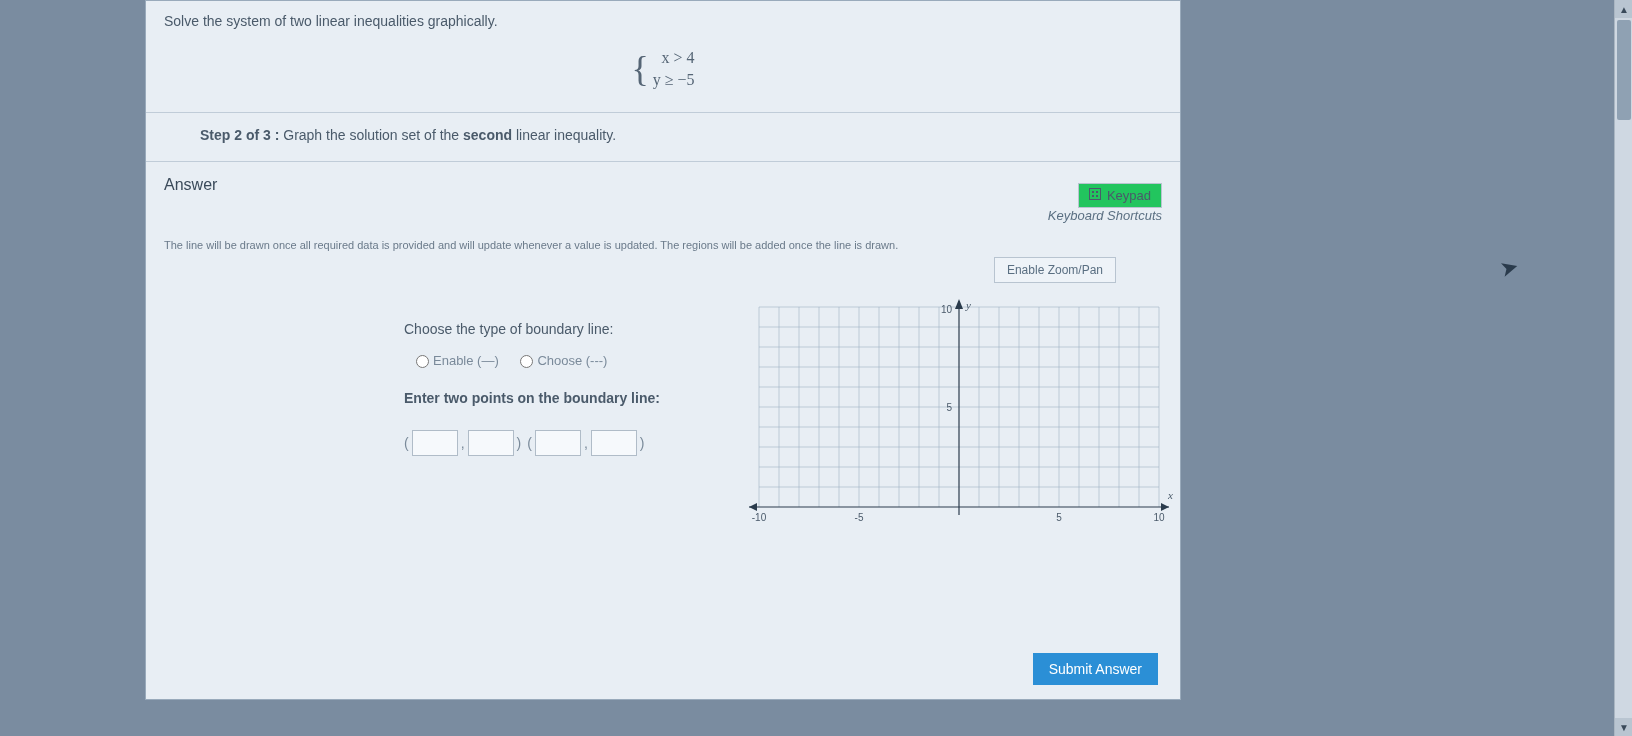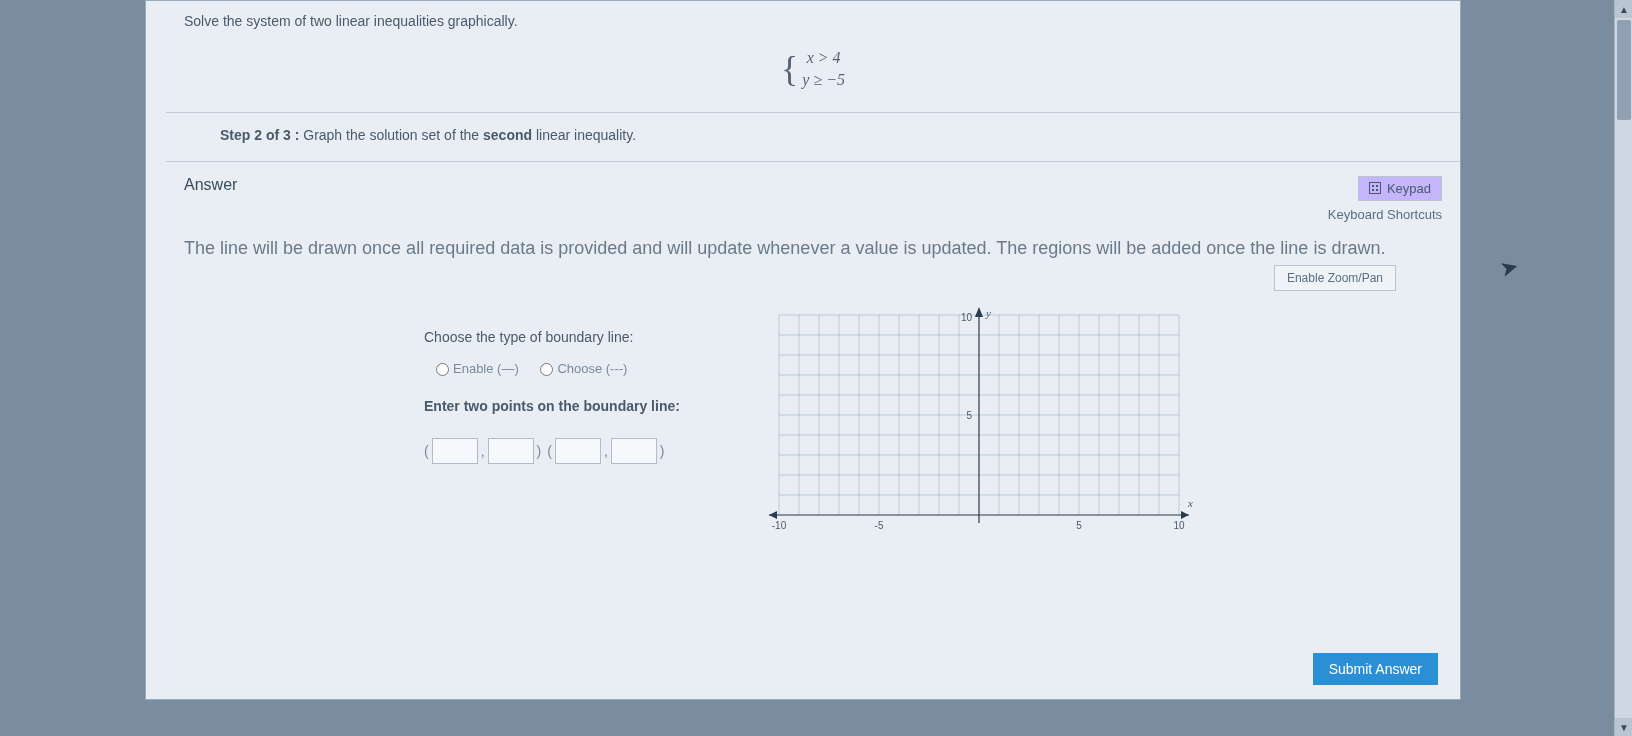"Solve the system of two" .page-frame { padding-left: 20px -> none; width: 1316px -> 1036px }
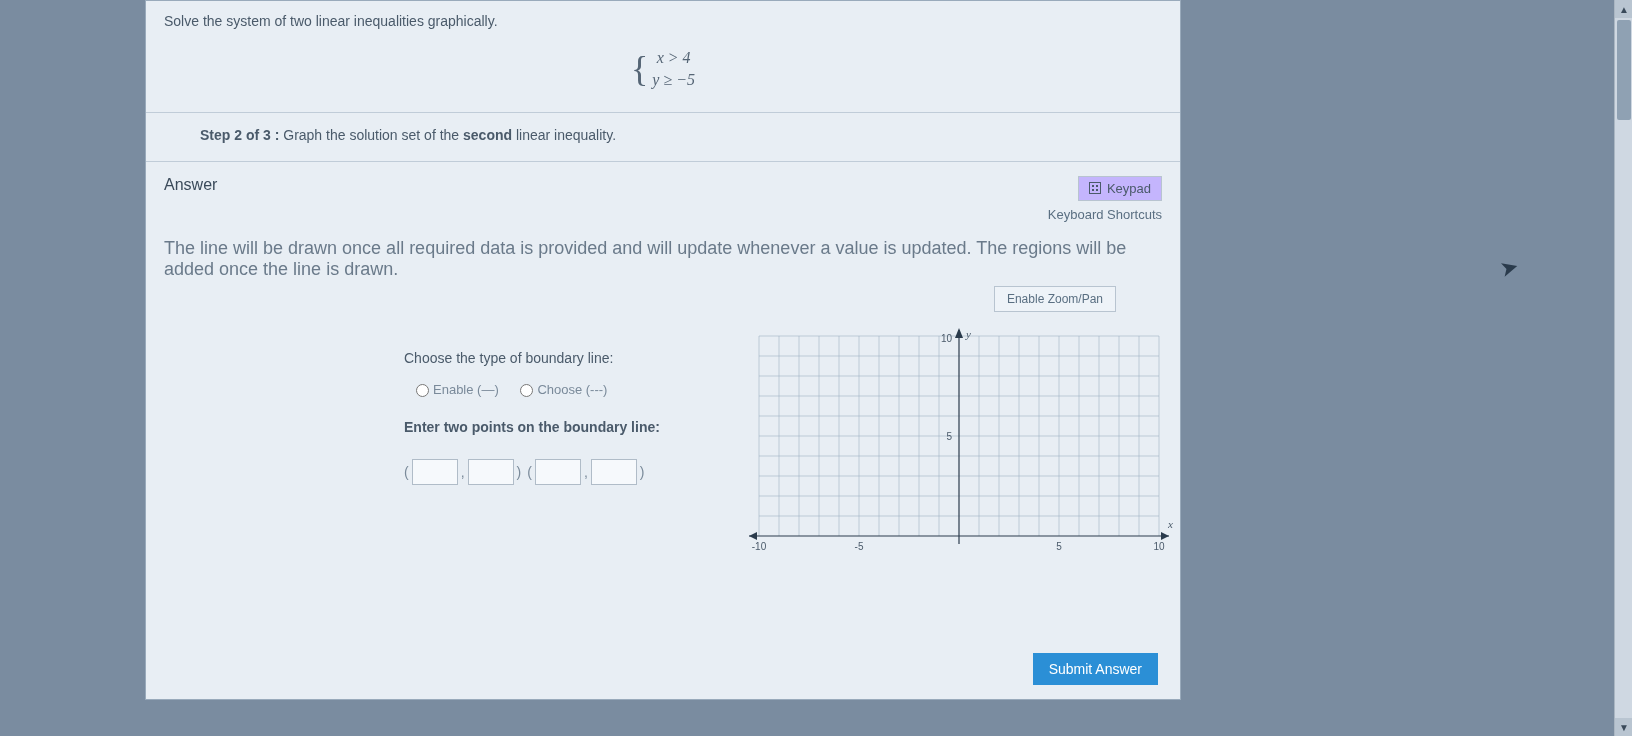"x > 4" .eq-lines { font-style: italic -> none; text-align: center -> right }
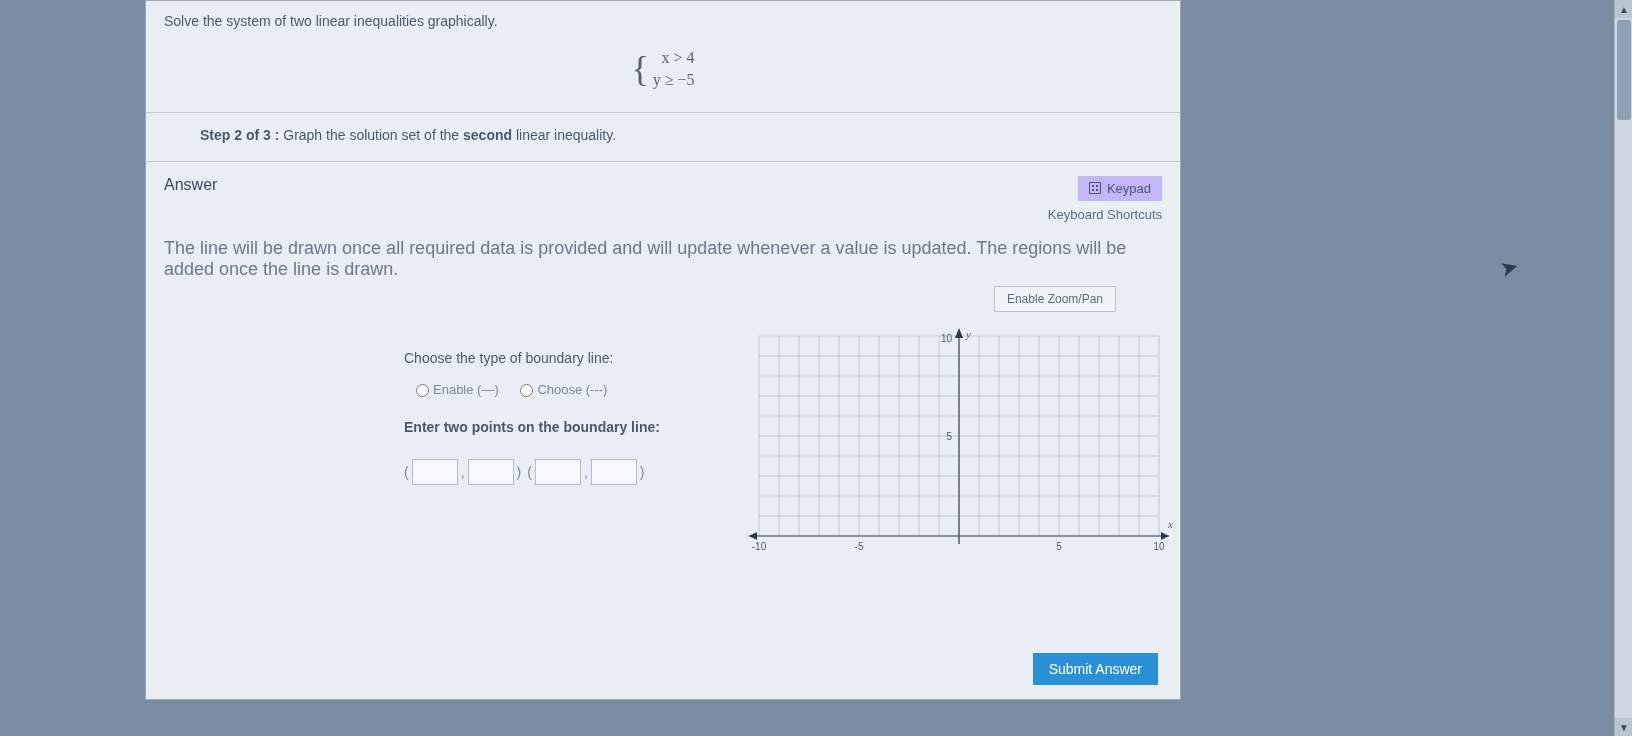"Keypad" .keypad-btn { align-items: center -> flex-start; background: #c4b5fd -> #22c55e; margin-top: none -> 7px }
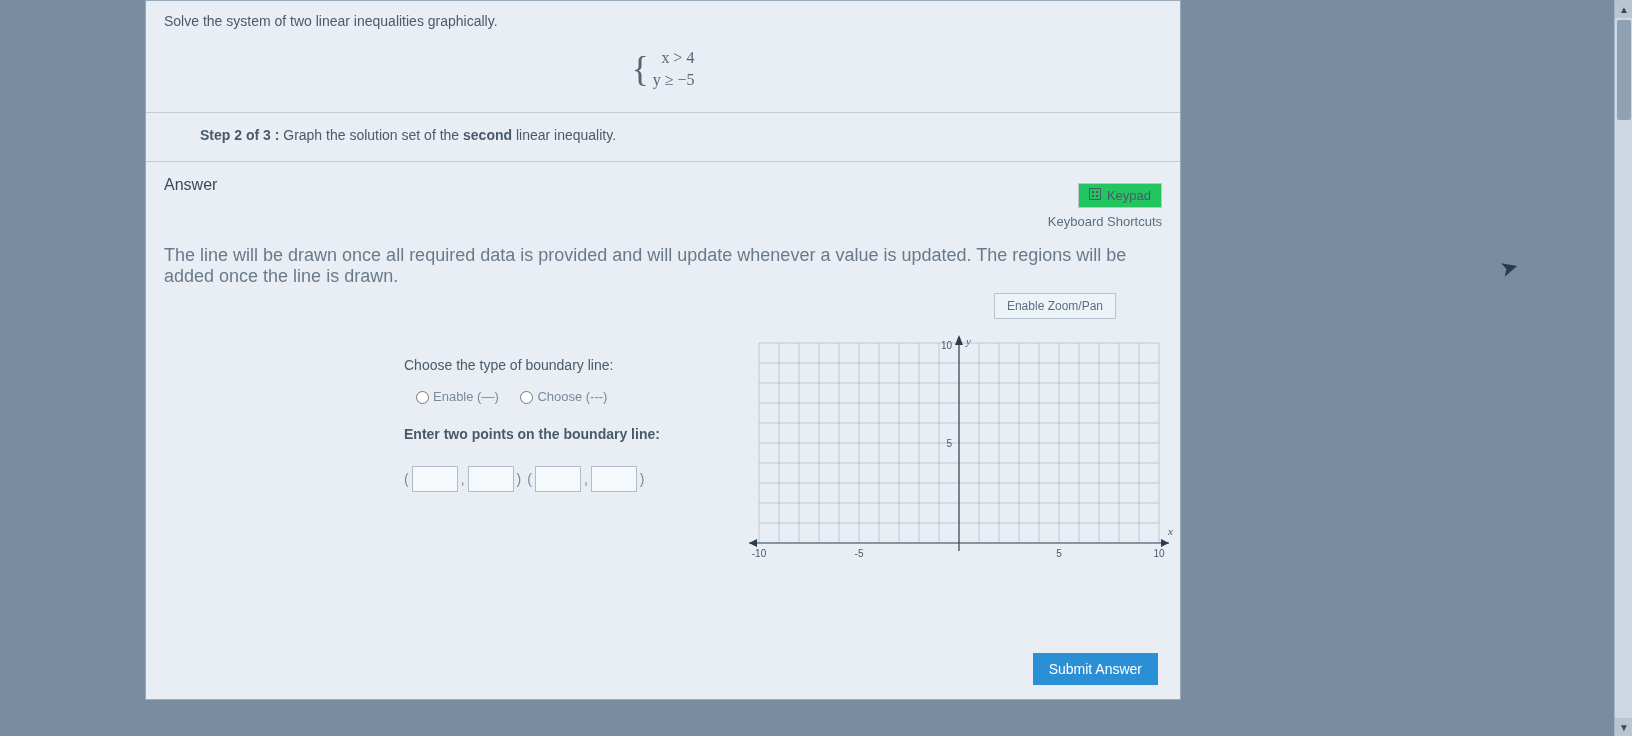"Keyboard Shortcuts" .kb-short { font-style: none -> italic; margin-top: 6px -> 0 }
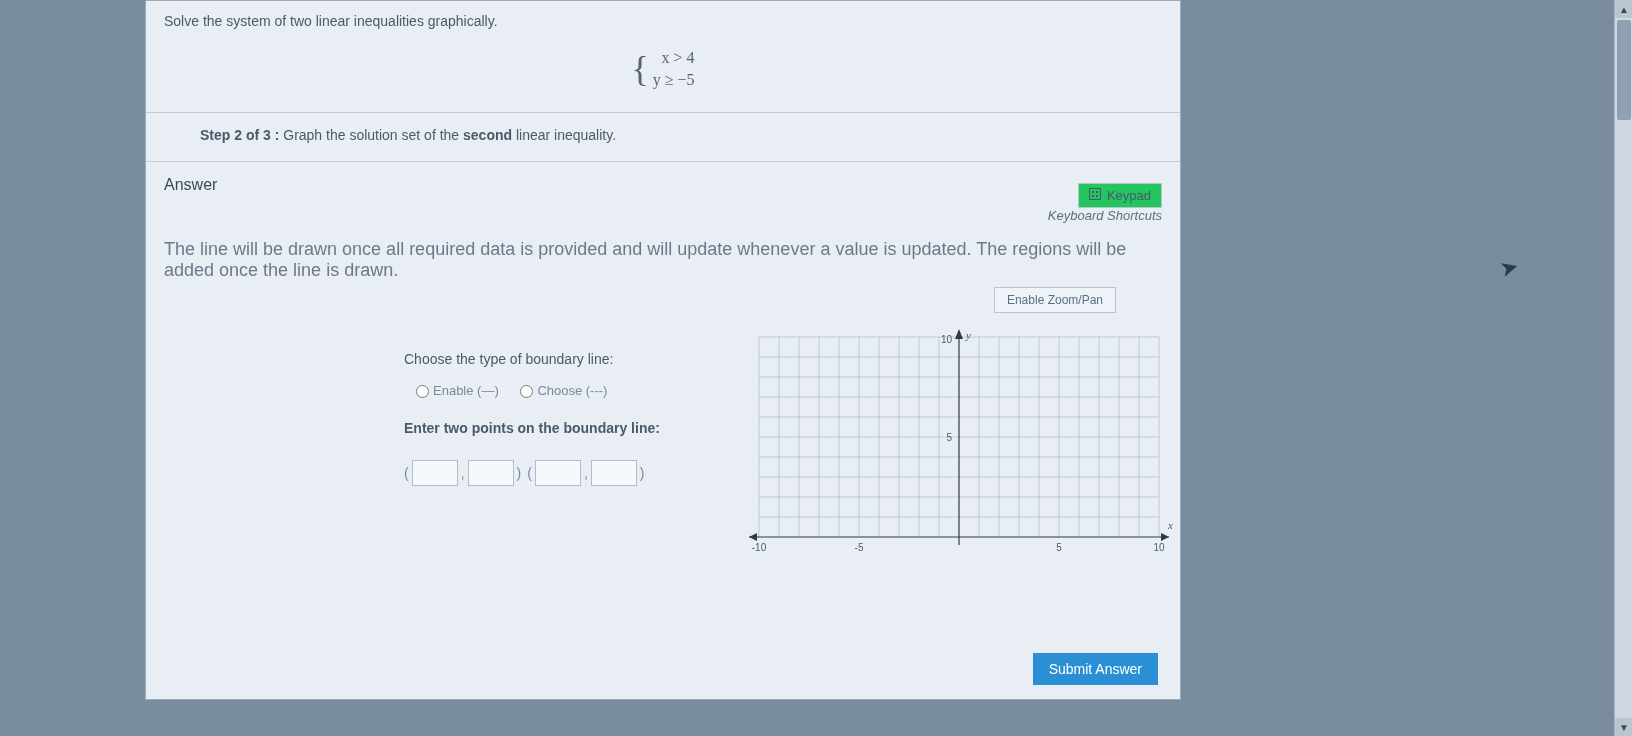"The line will be drawn" .helper-text { font-size: 18px -> 11px }
